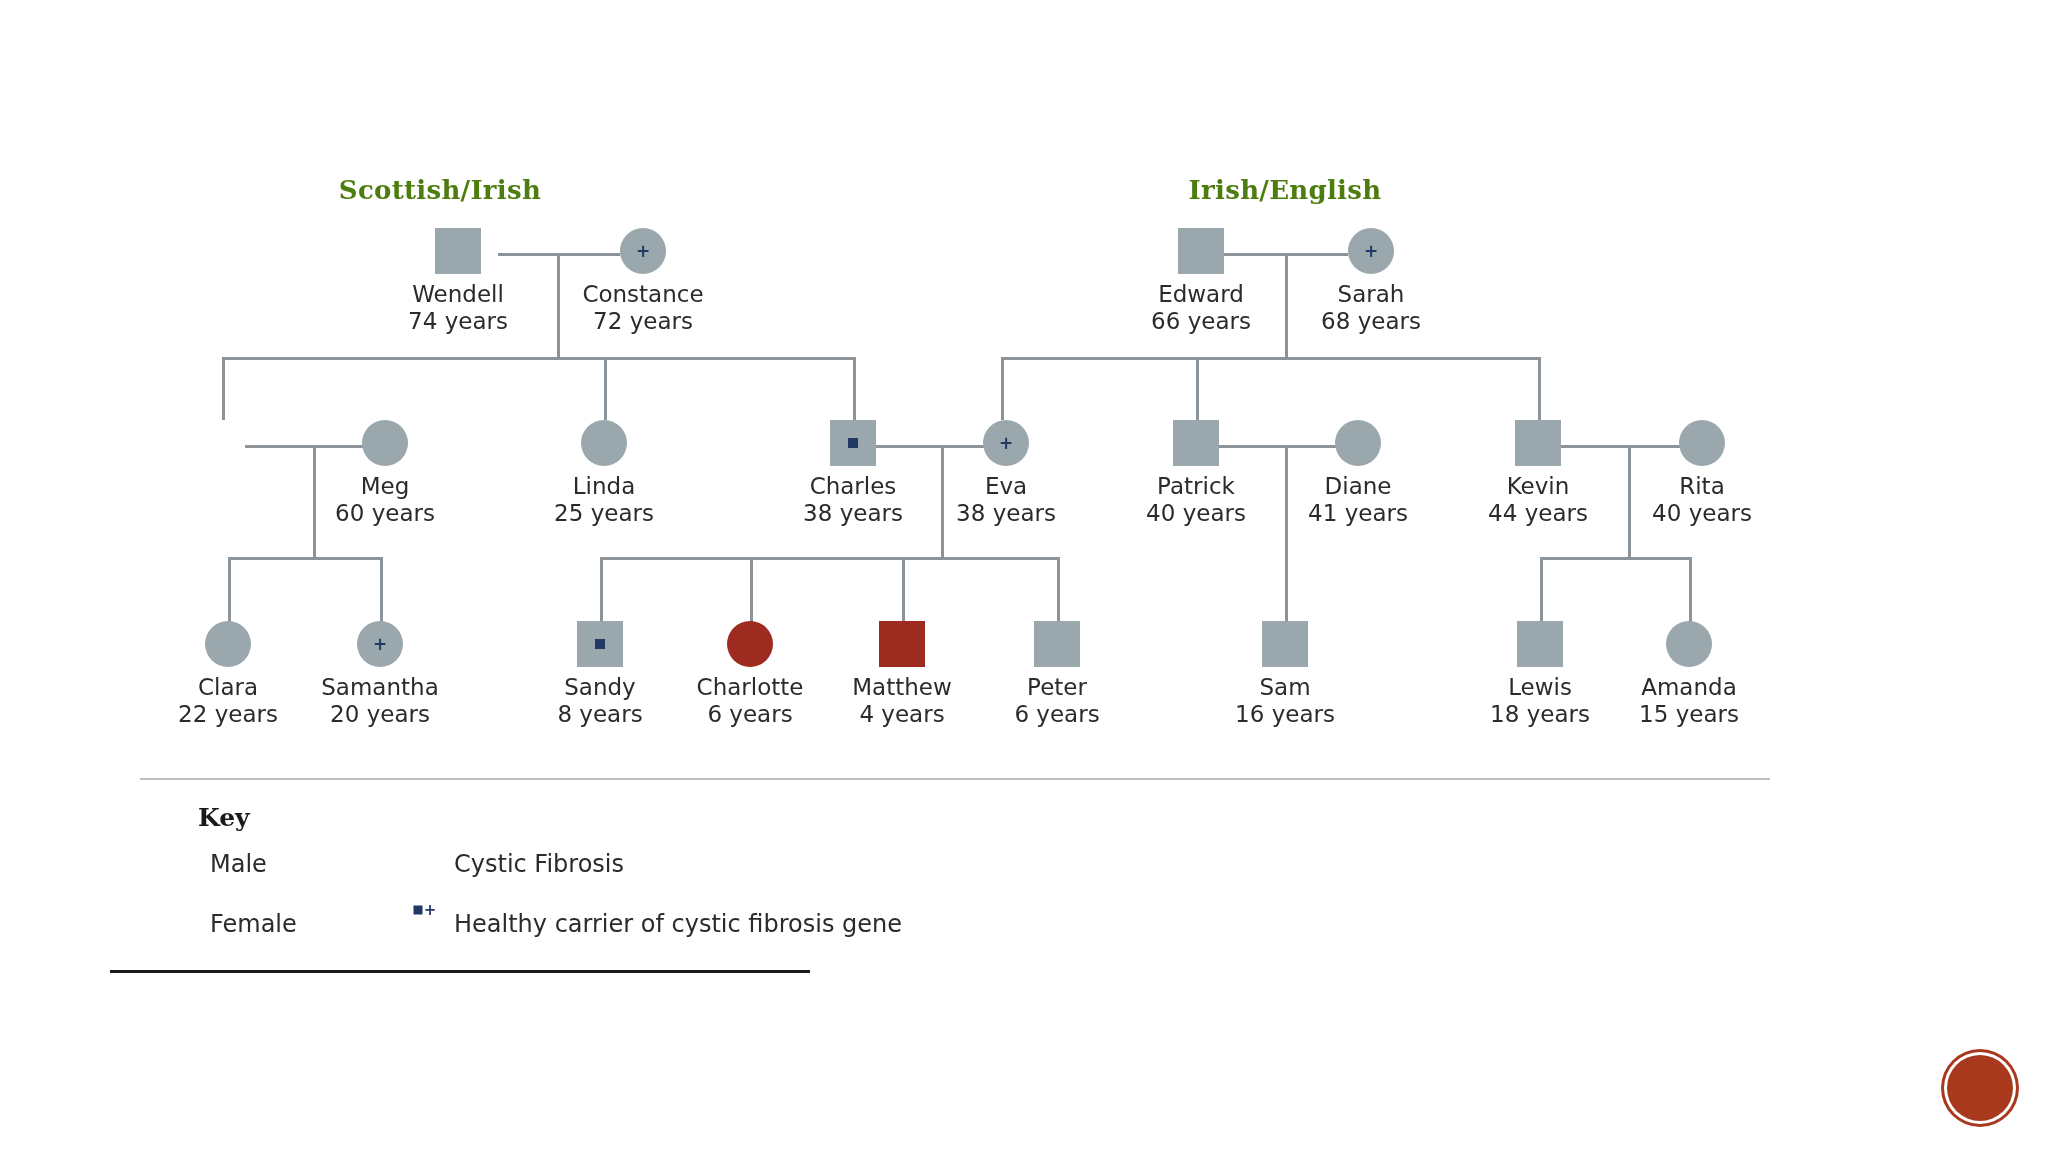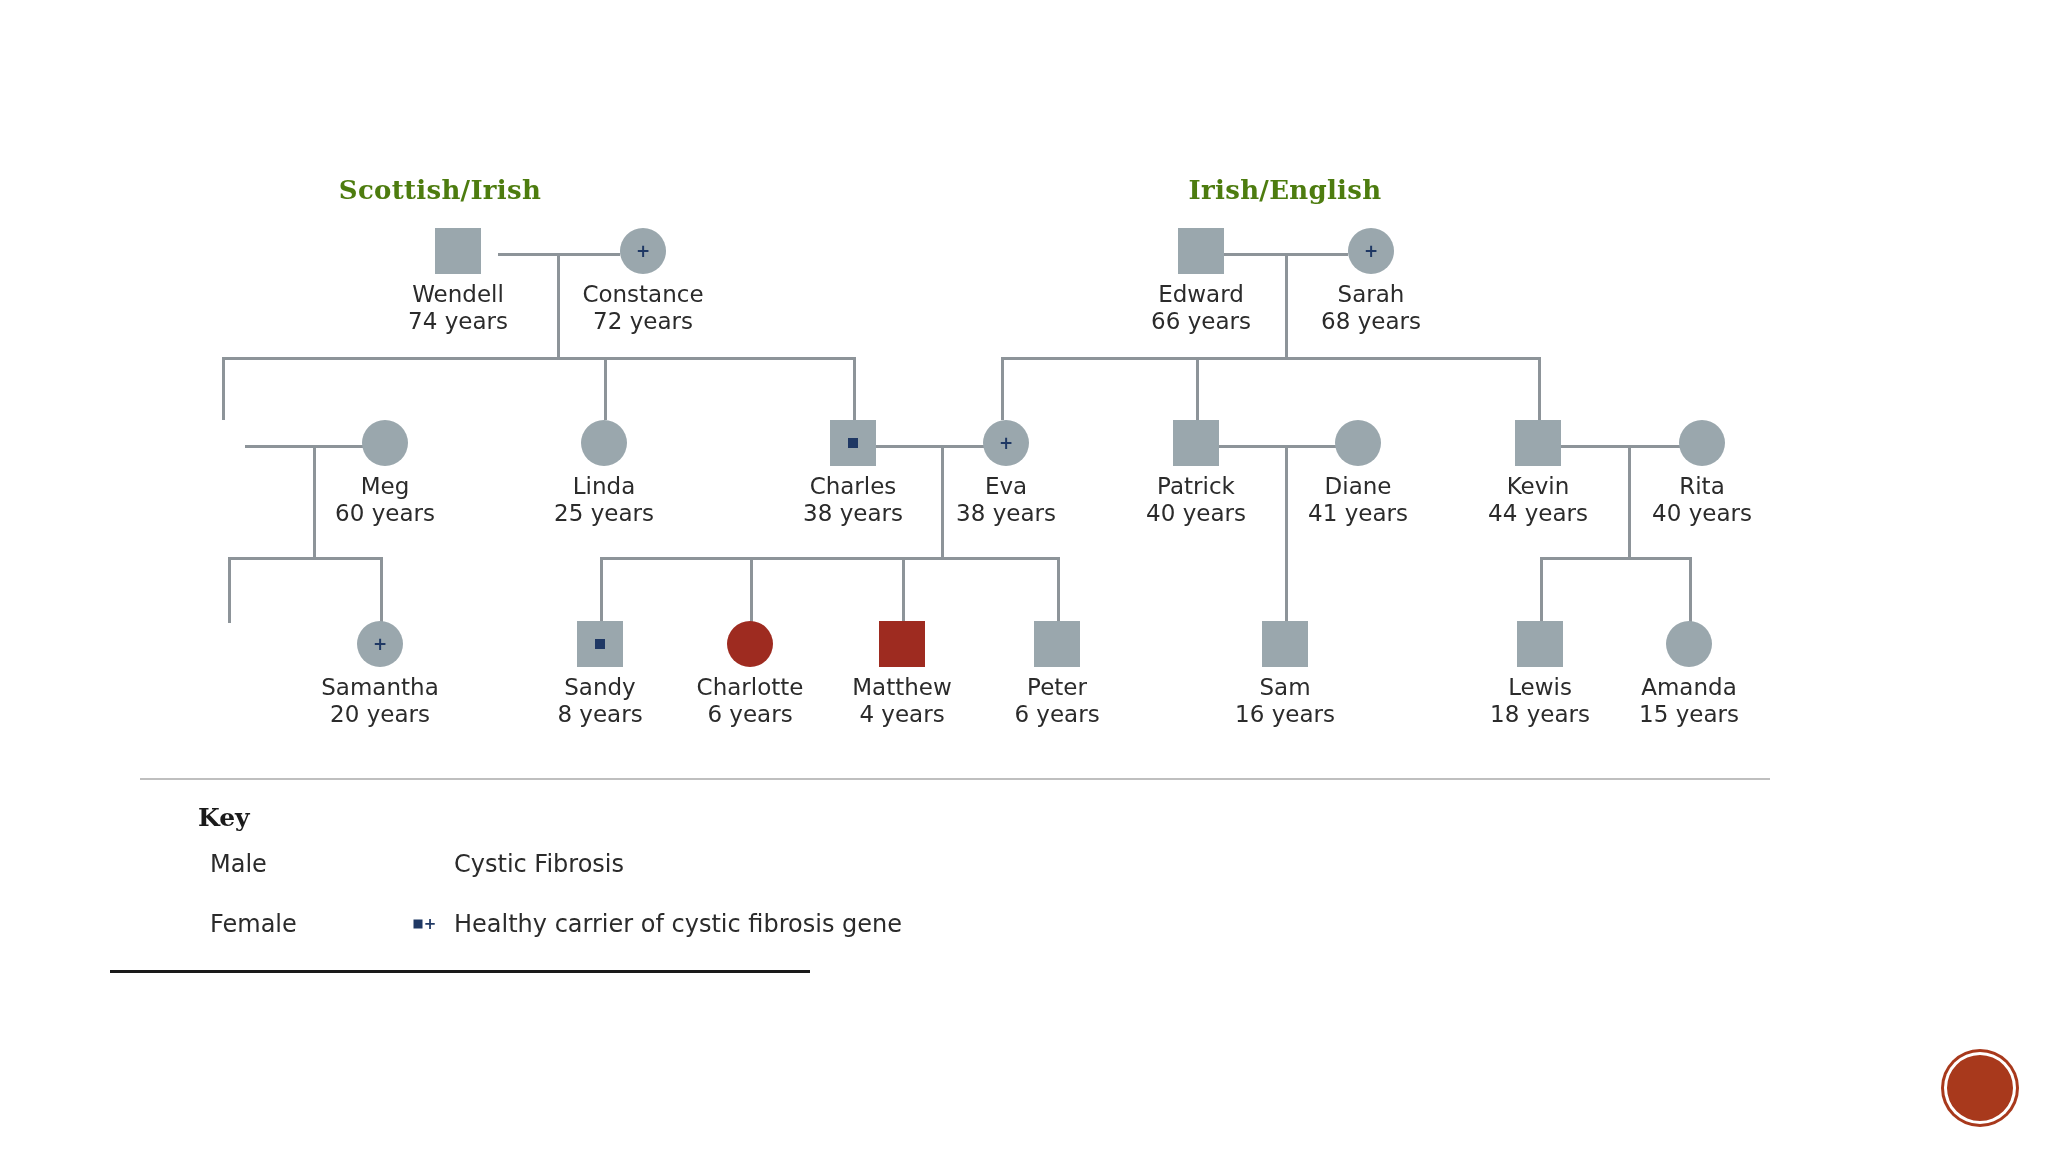"Clara" div.node { html: none -> <div> <div></div> <div>Clara</div> <div>22 years</div> </div> }
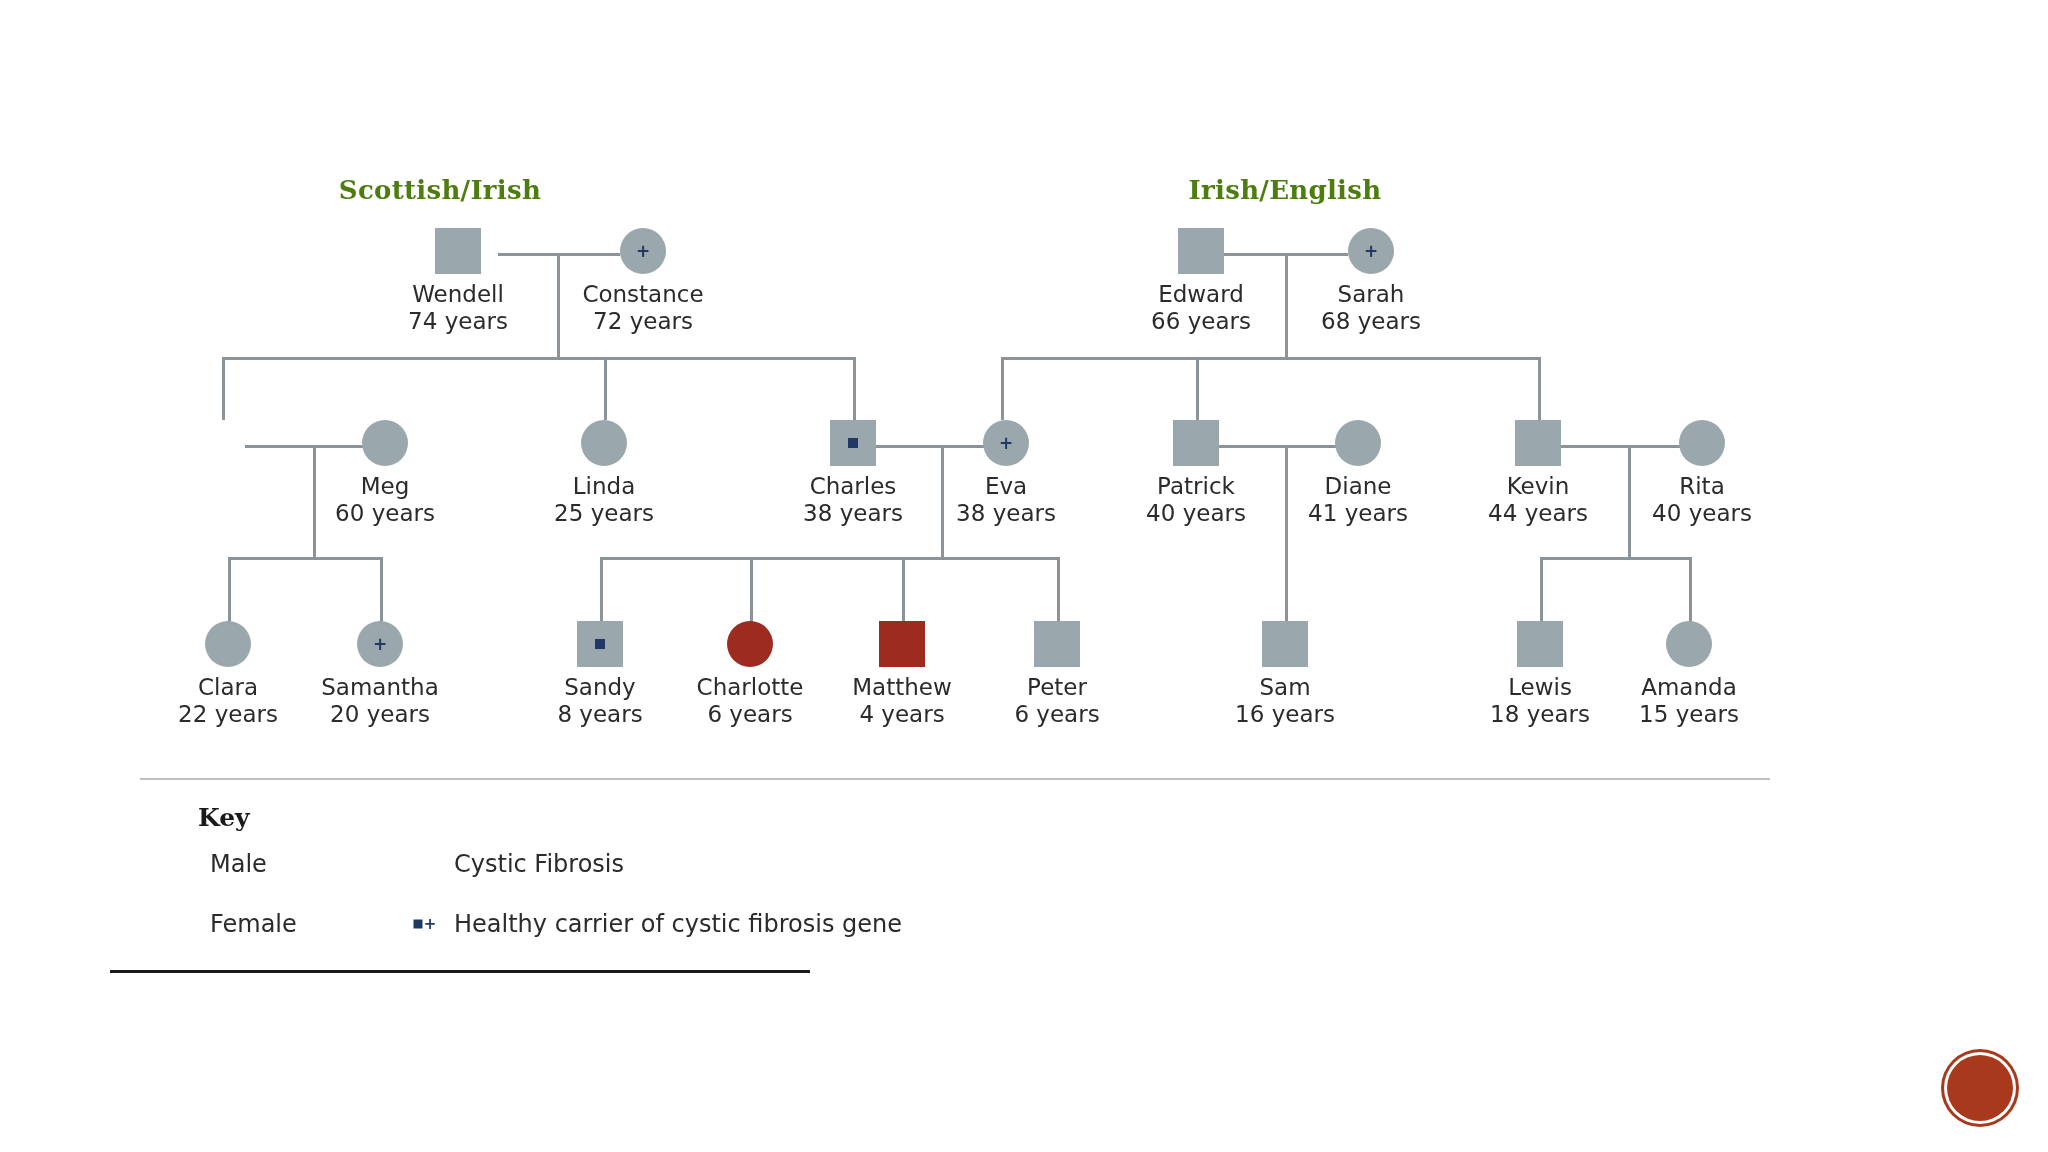"Male" .kitem { align-items: center -> flex-start }
